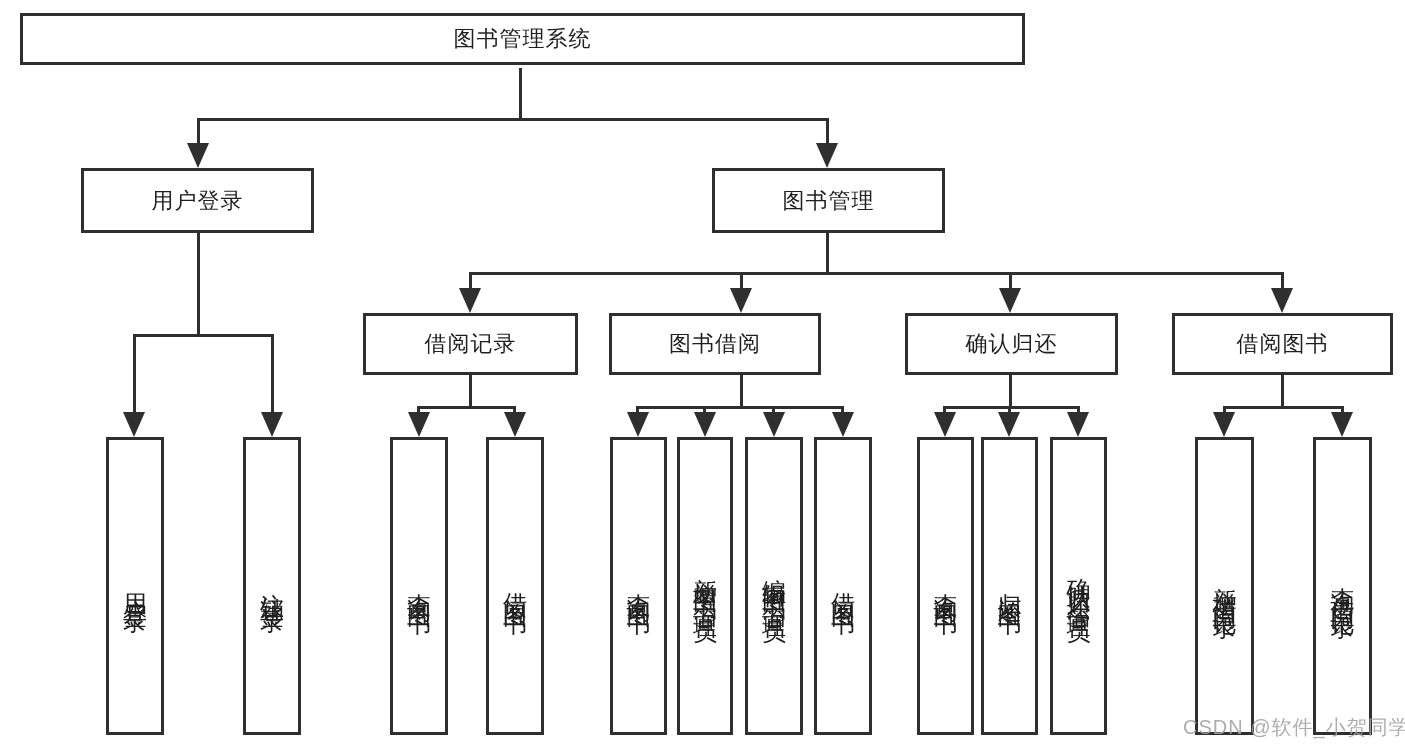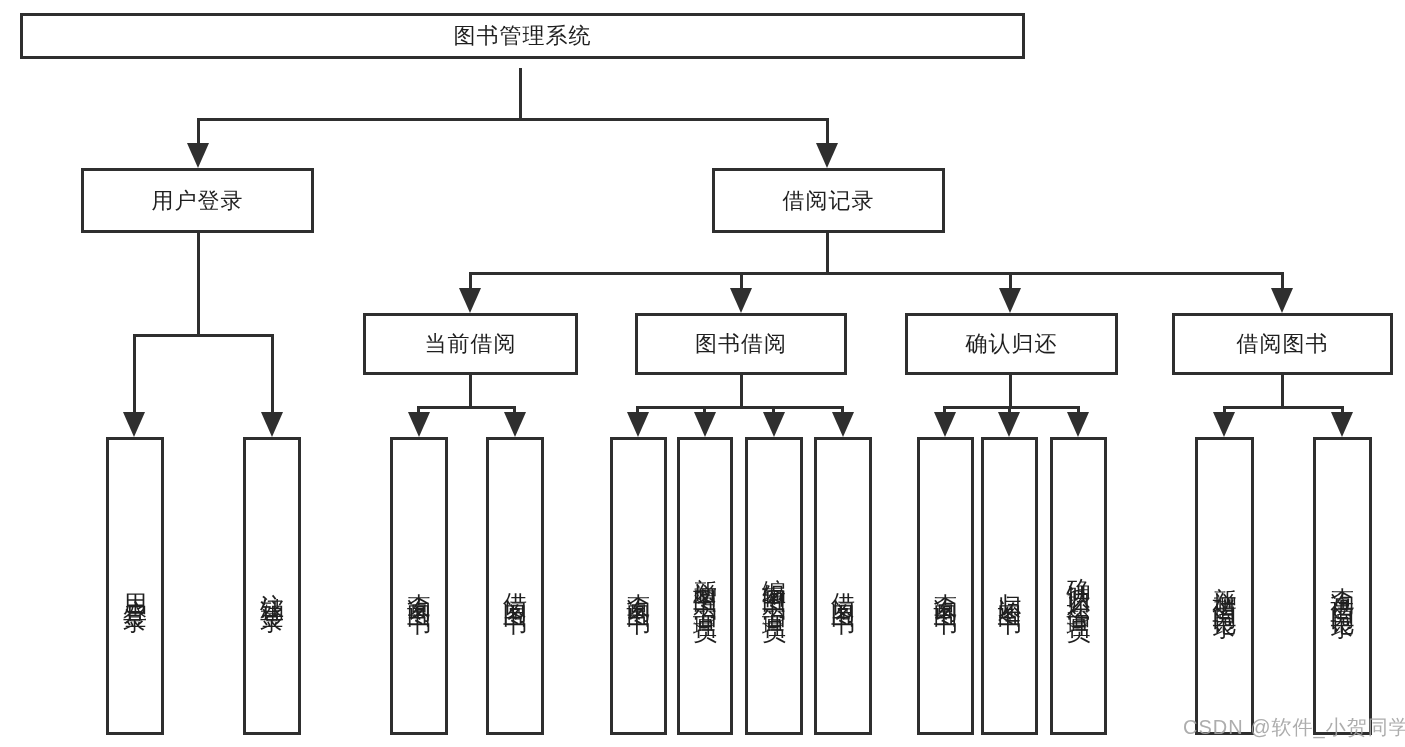"图书管理系统" div.b { height: 46px -> 52px }
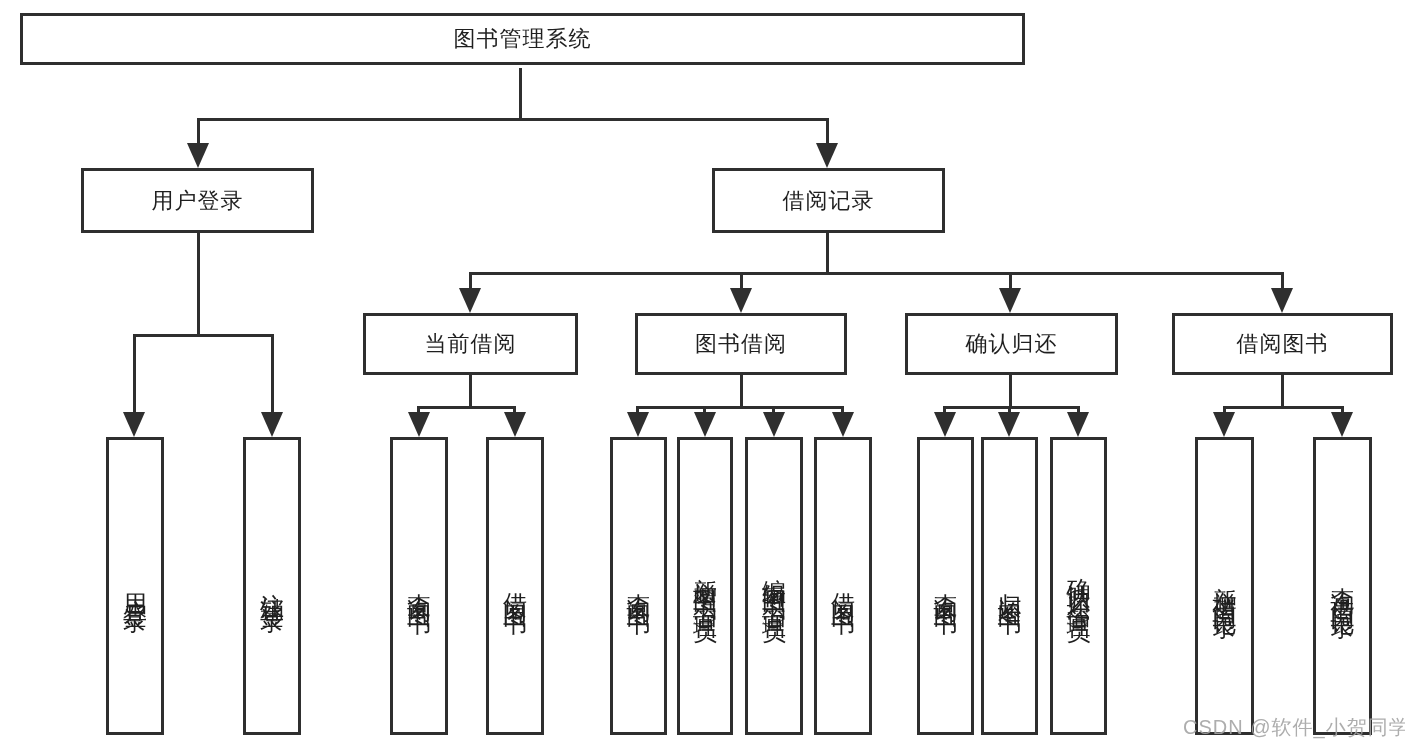"借阅记录" div.b { text: 借阅记录 -> 图书管理 }
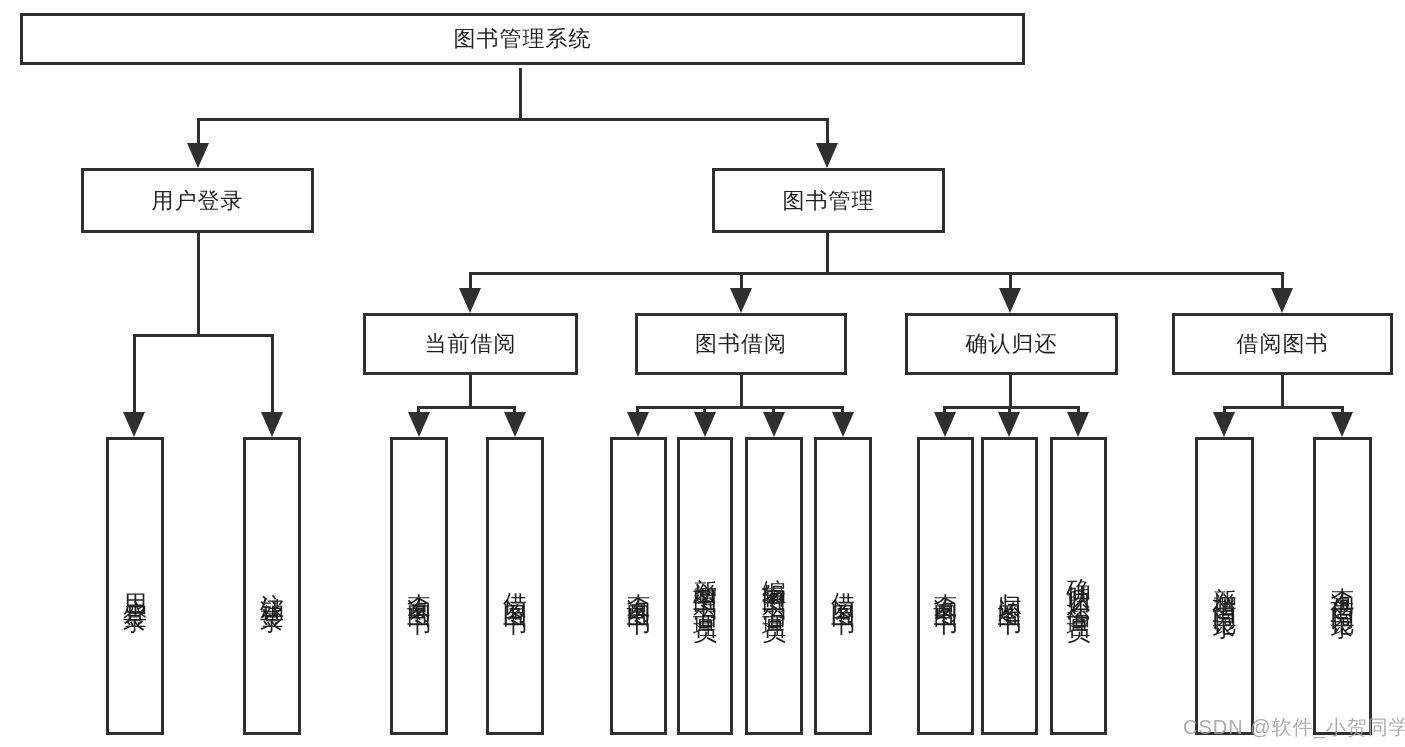"当前借阅" div.b { text: 当前借阅 -> 借阅记录 }
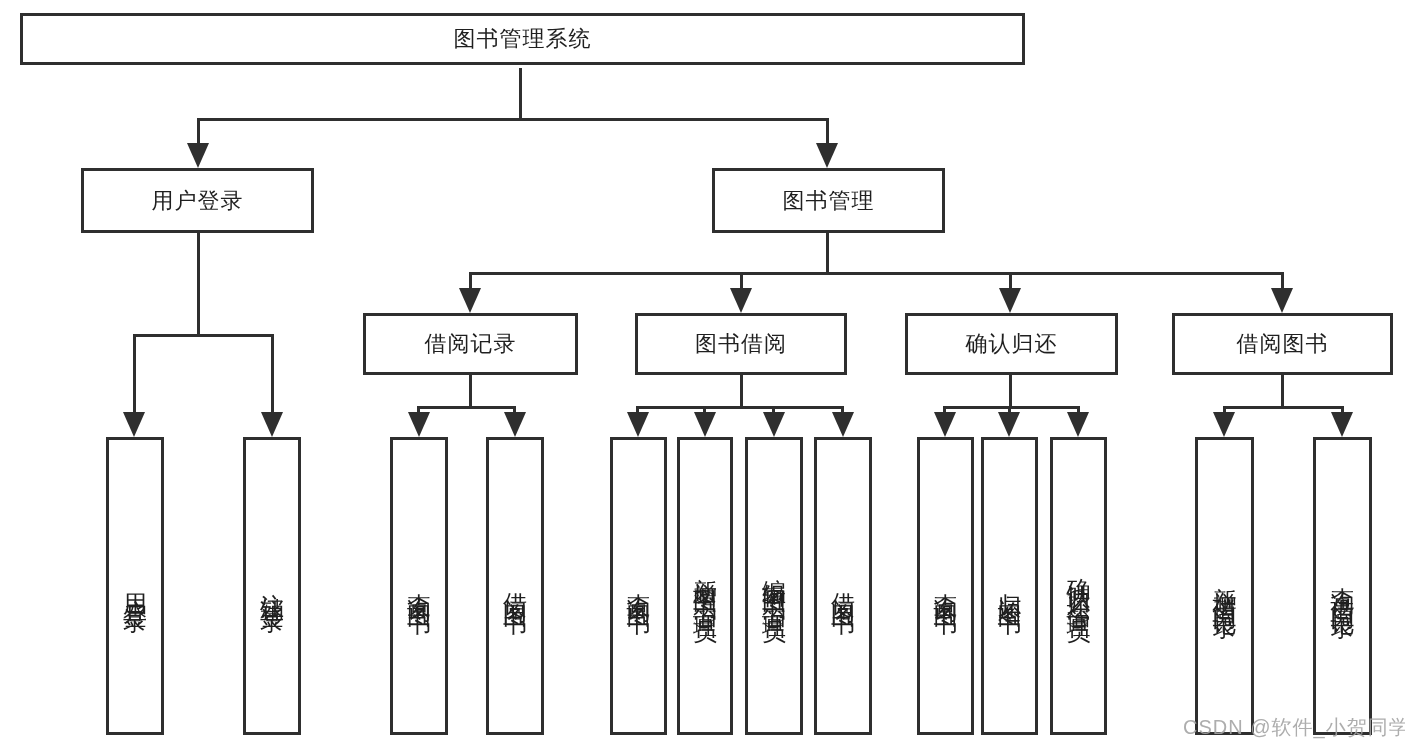"图书借阅" div.b { left: 635px -> 609px }
